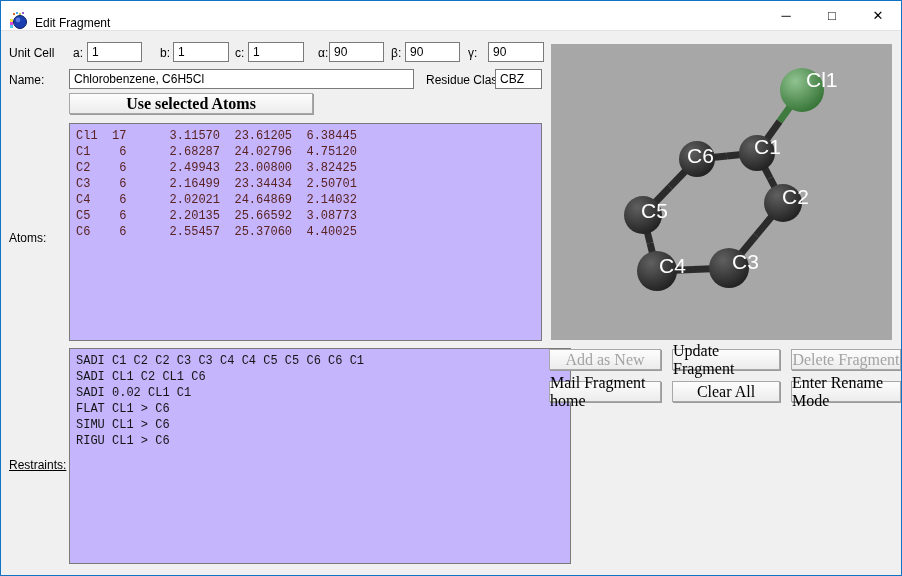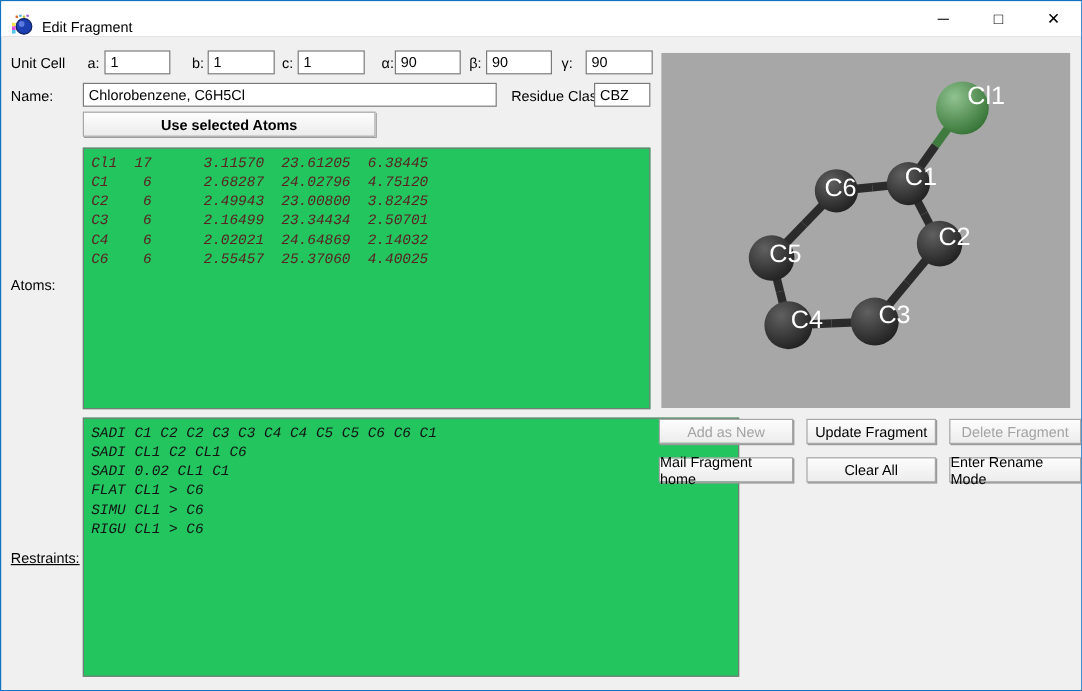"Use selected Atoms" .btn { font-family: Liberation Sans, sans-serif -> Liberation Serif, serif; font-size: 12px -> 16px }
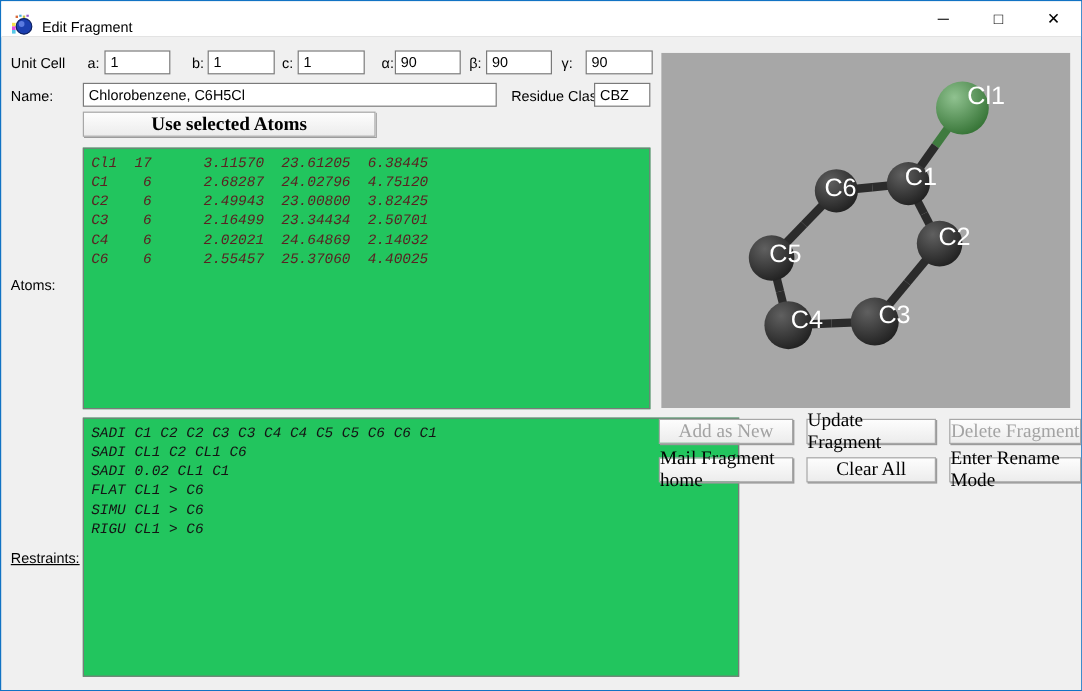"Cl1 17 3.11570 23.61205 6.38445" .textbox { background: #22c55e -> #c4b5fd; font-style: italic -> none }
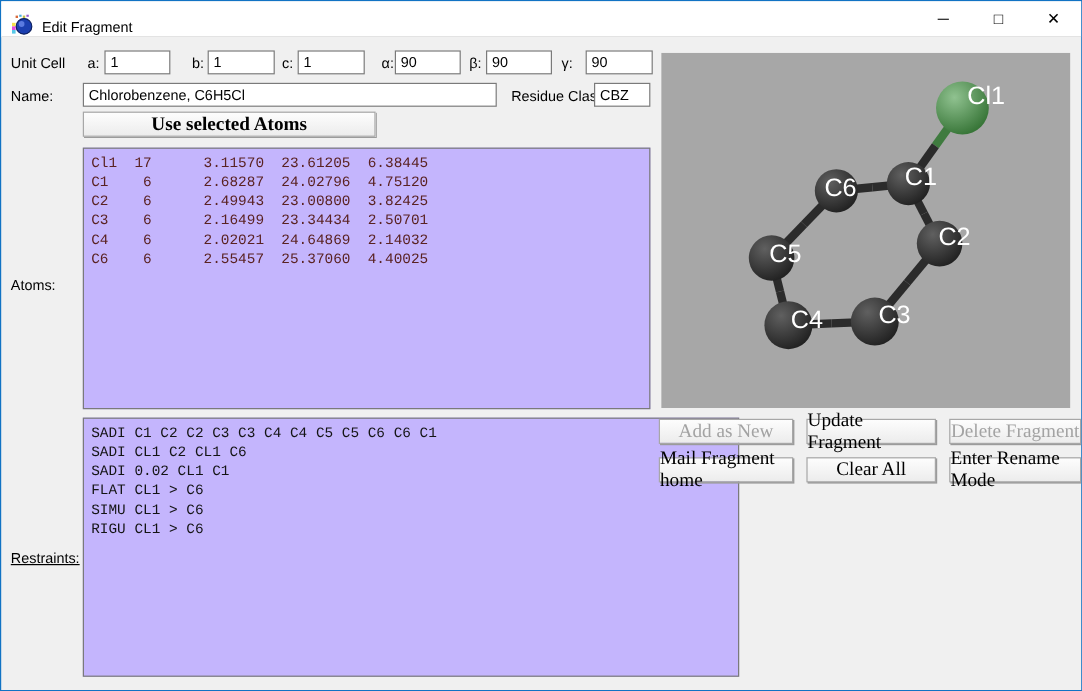"C5 6 2.20135 25.66592 3.08773" div.mono-line { html: none -> <div>C5 6 2.20135 25.66592 3.08773</div> }
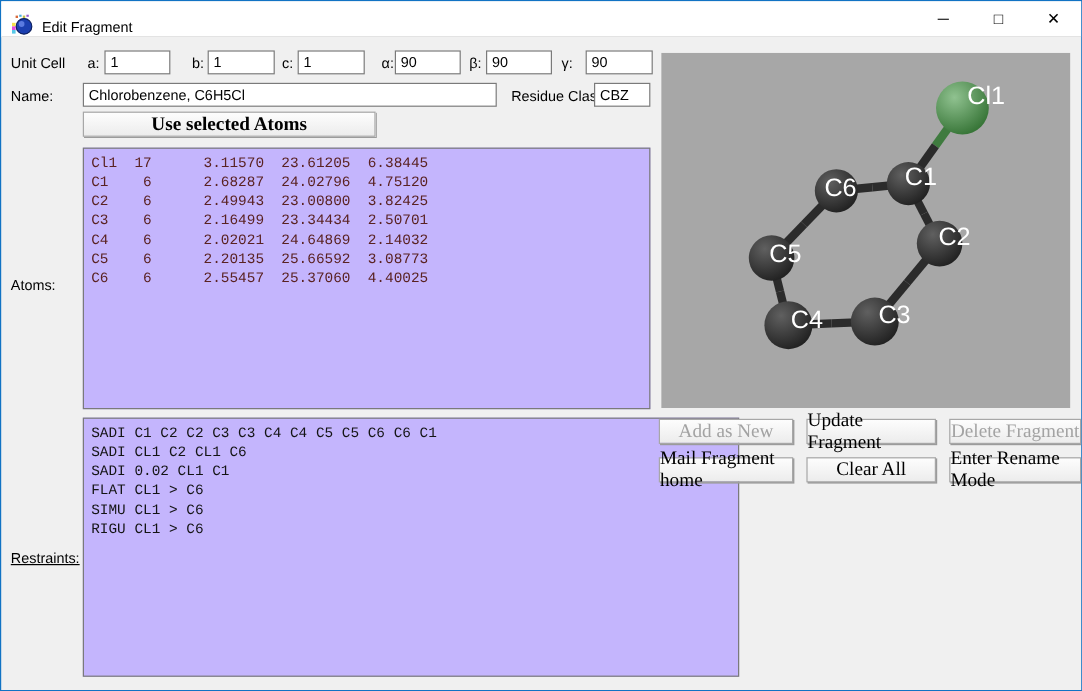"SADI C1 C2 C2 C3" div.textbox { width: 547px -> 502px }
